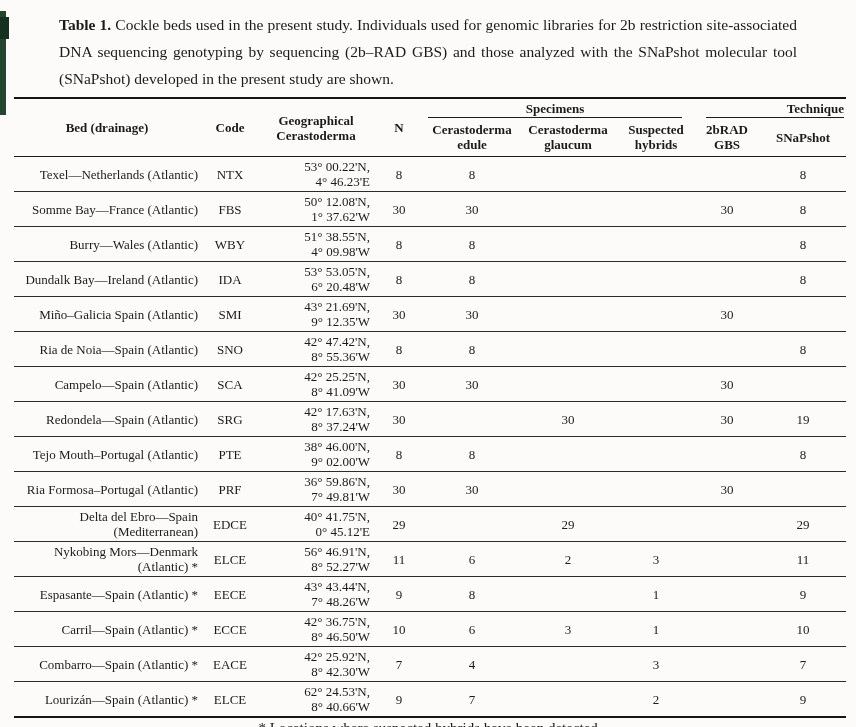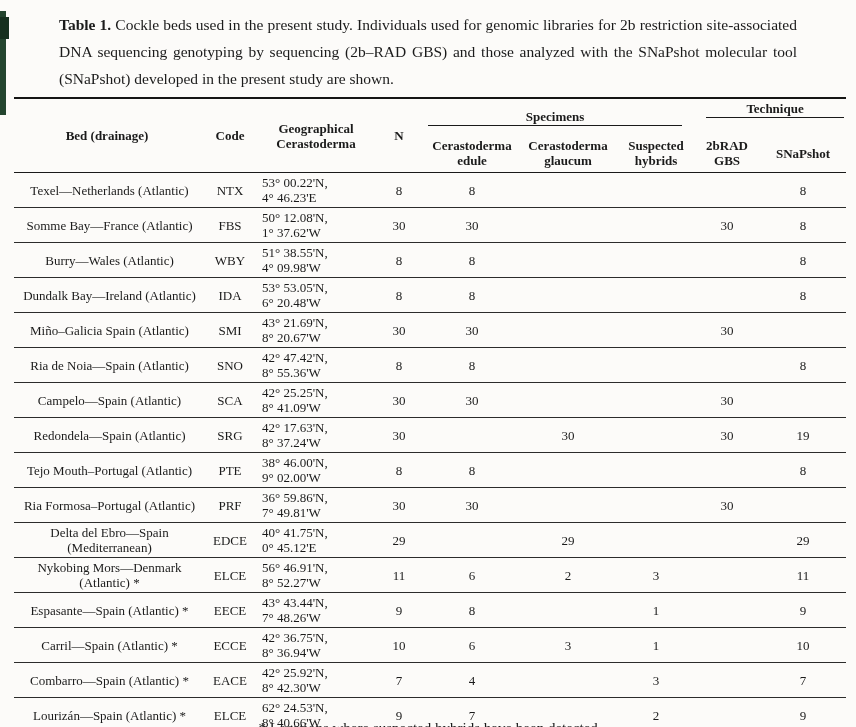"Technique" th.group.g-tech .grp-inner { margin: 0 2px 16px 12px -> 0 2px 0 12px; text-align: none -> right }
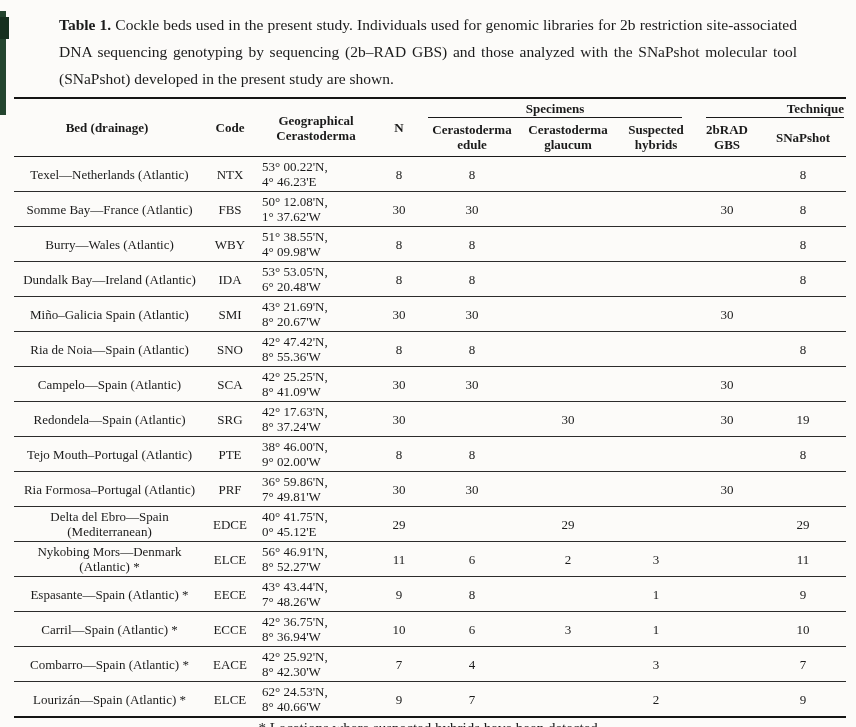"Texel—Netherlands (Atlantic)" td.bed { text-align: center -> right }
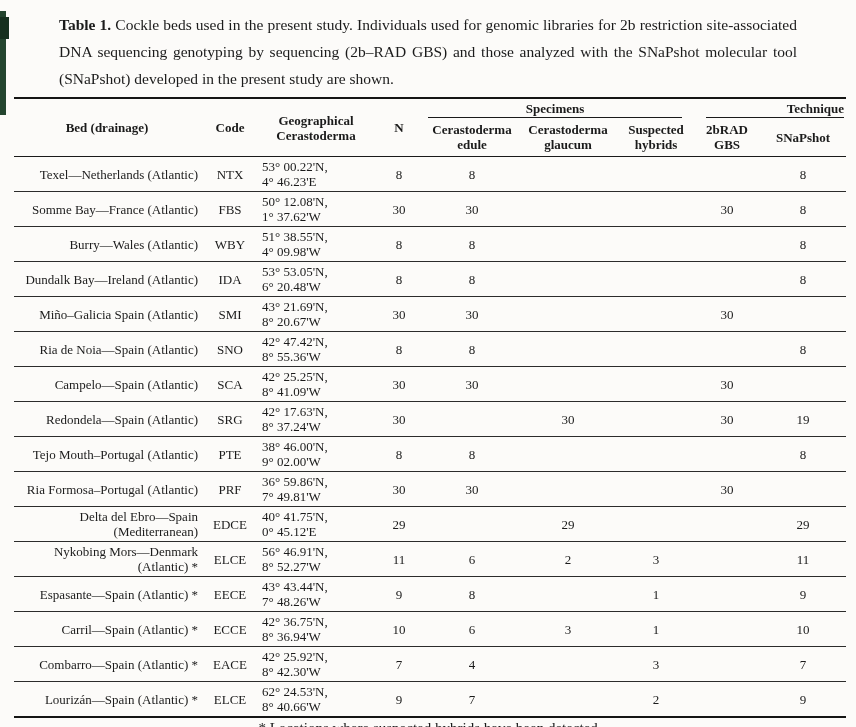"53° 00.22'N," .coord-line { text-align: left -> right }
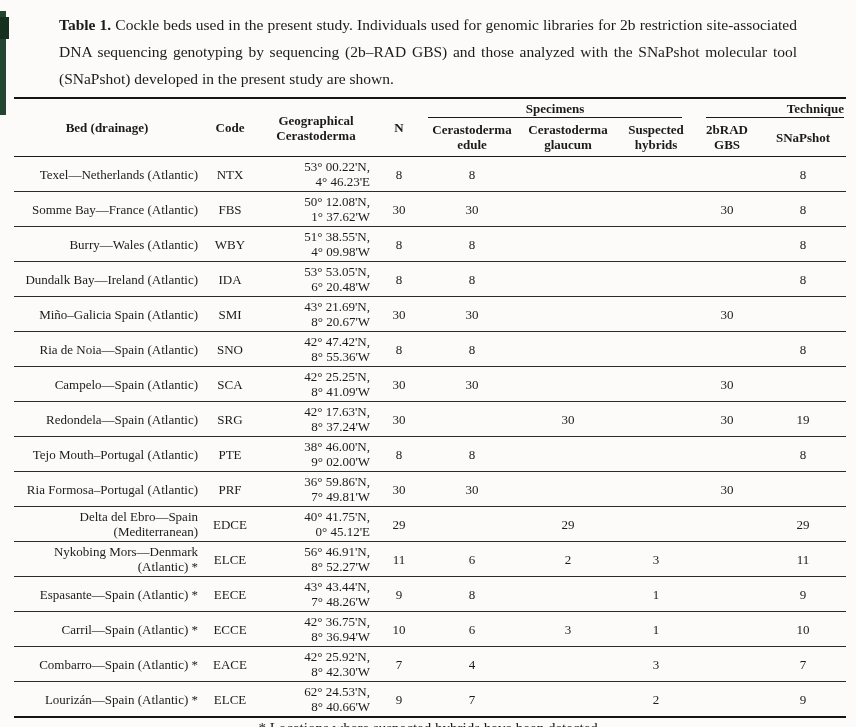"8° 20.67'W" span.coord-line { text: 8° 20.67'W -> 9° 12.35'W }
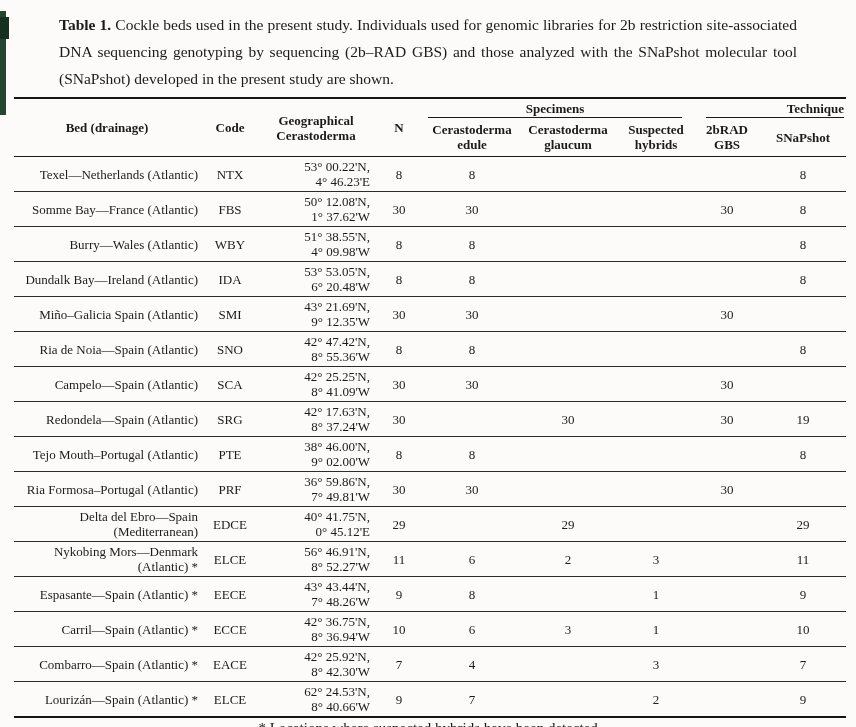"8° 36.94'W" span.coord-line { text: 36.94'W -> 46.50'W }
